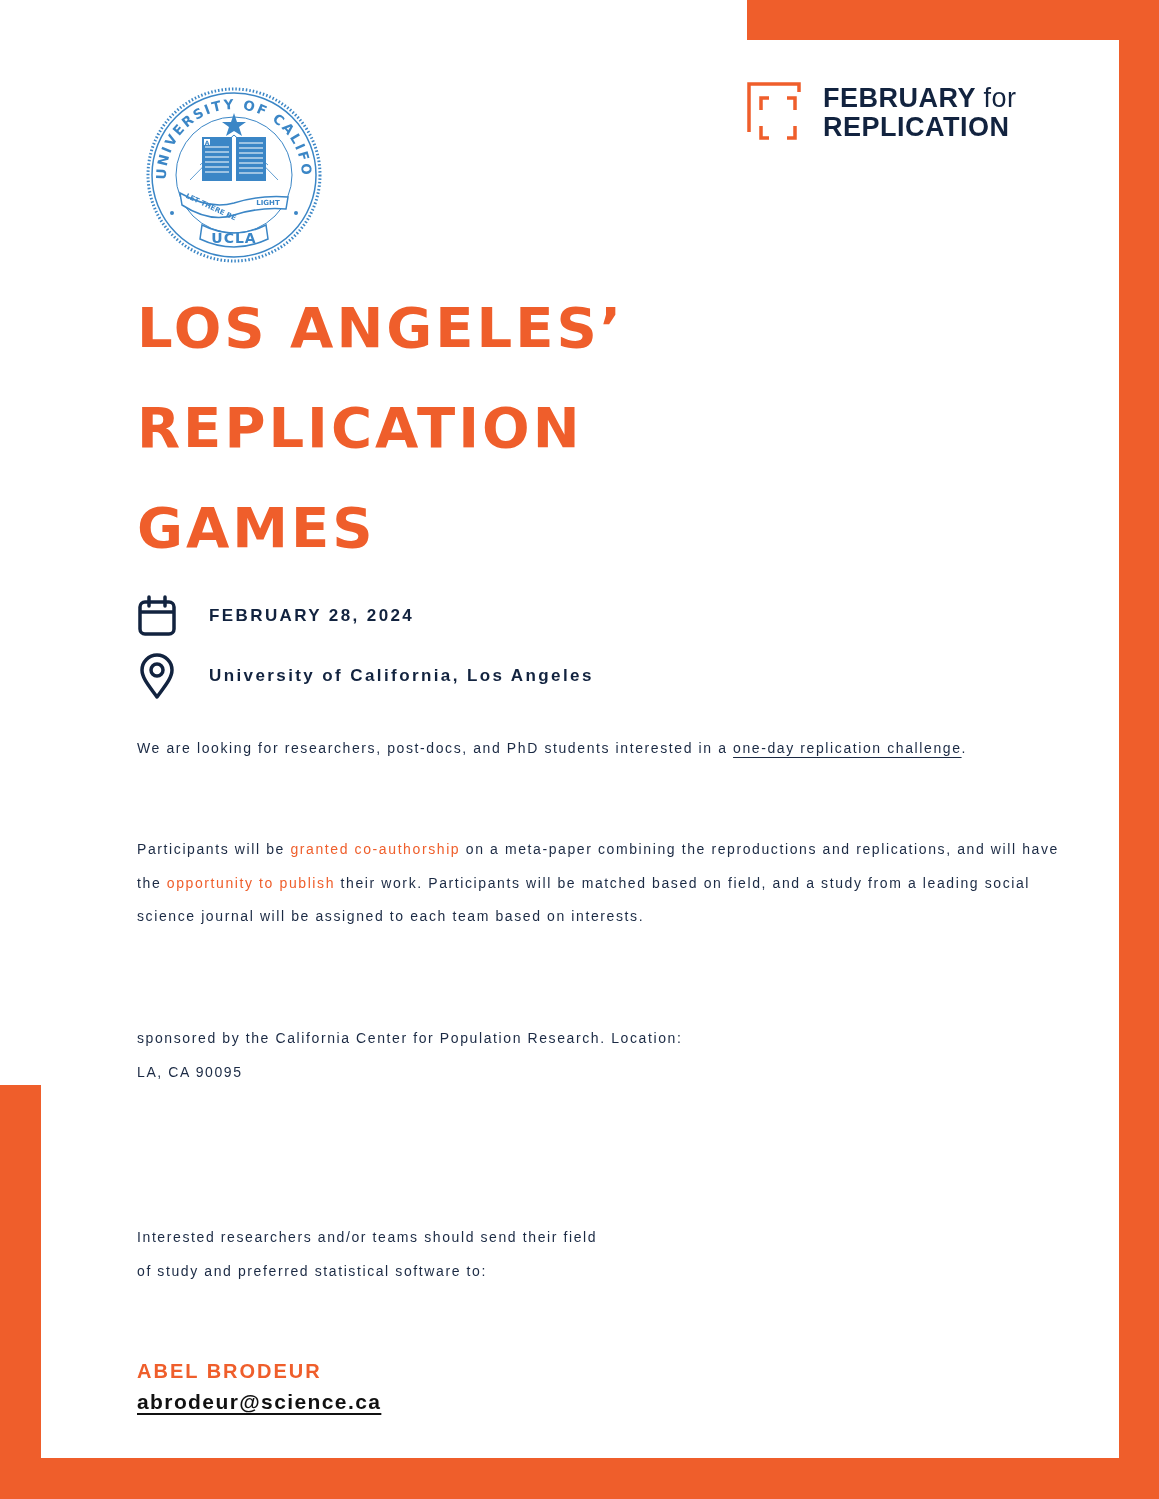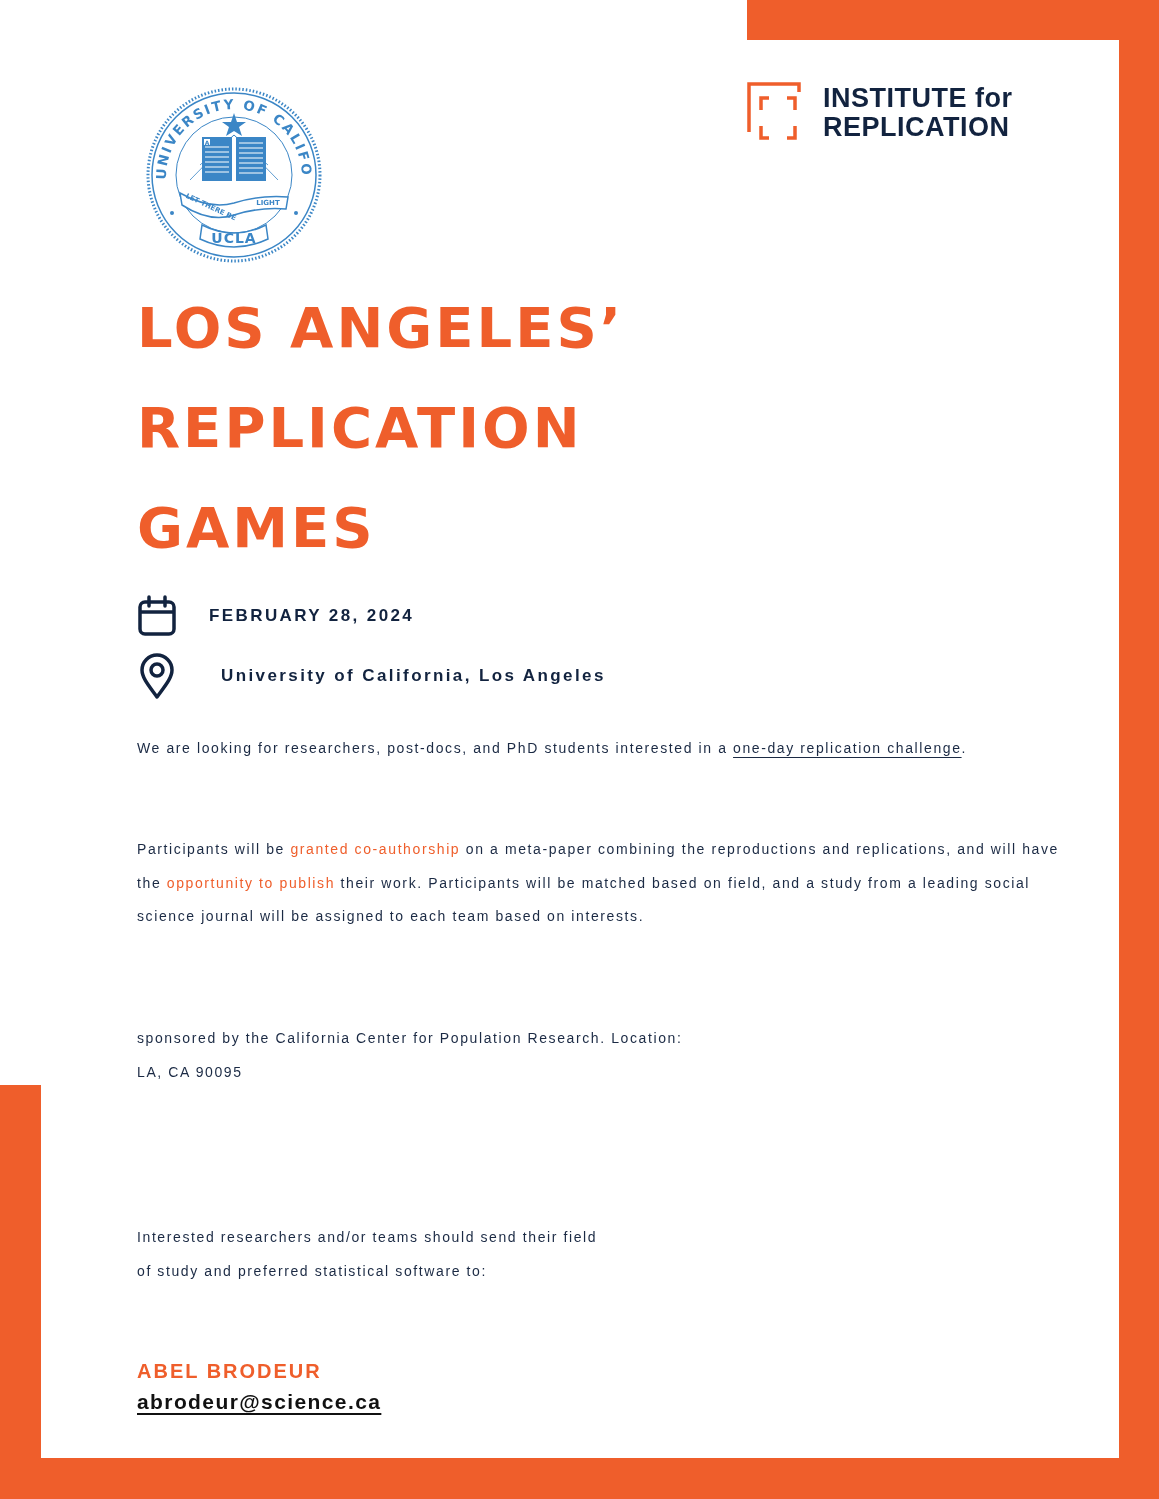"INSTITUTE" span { text: INSTITUTE -> FEBRUARY }
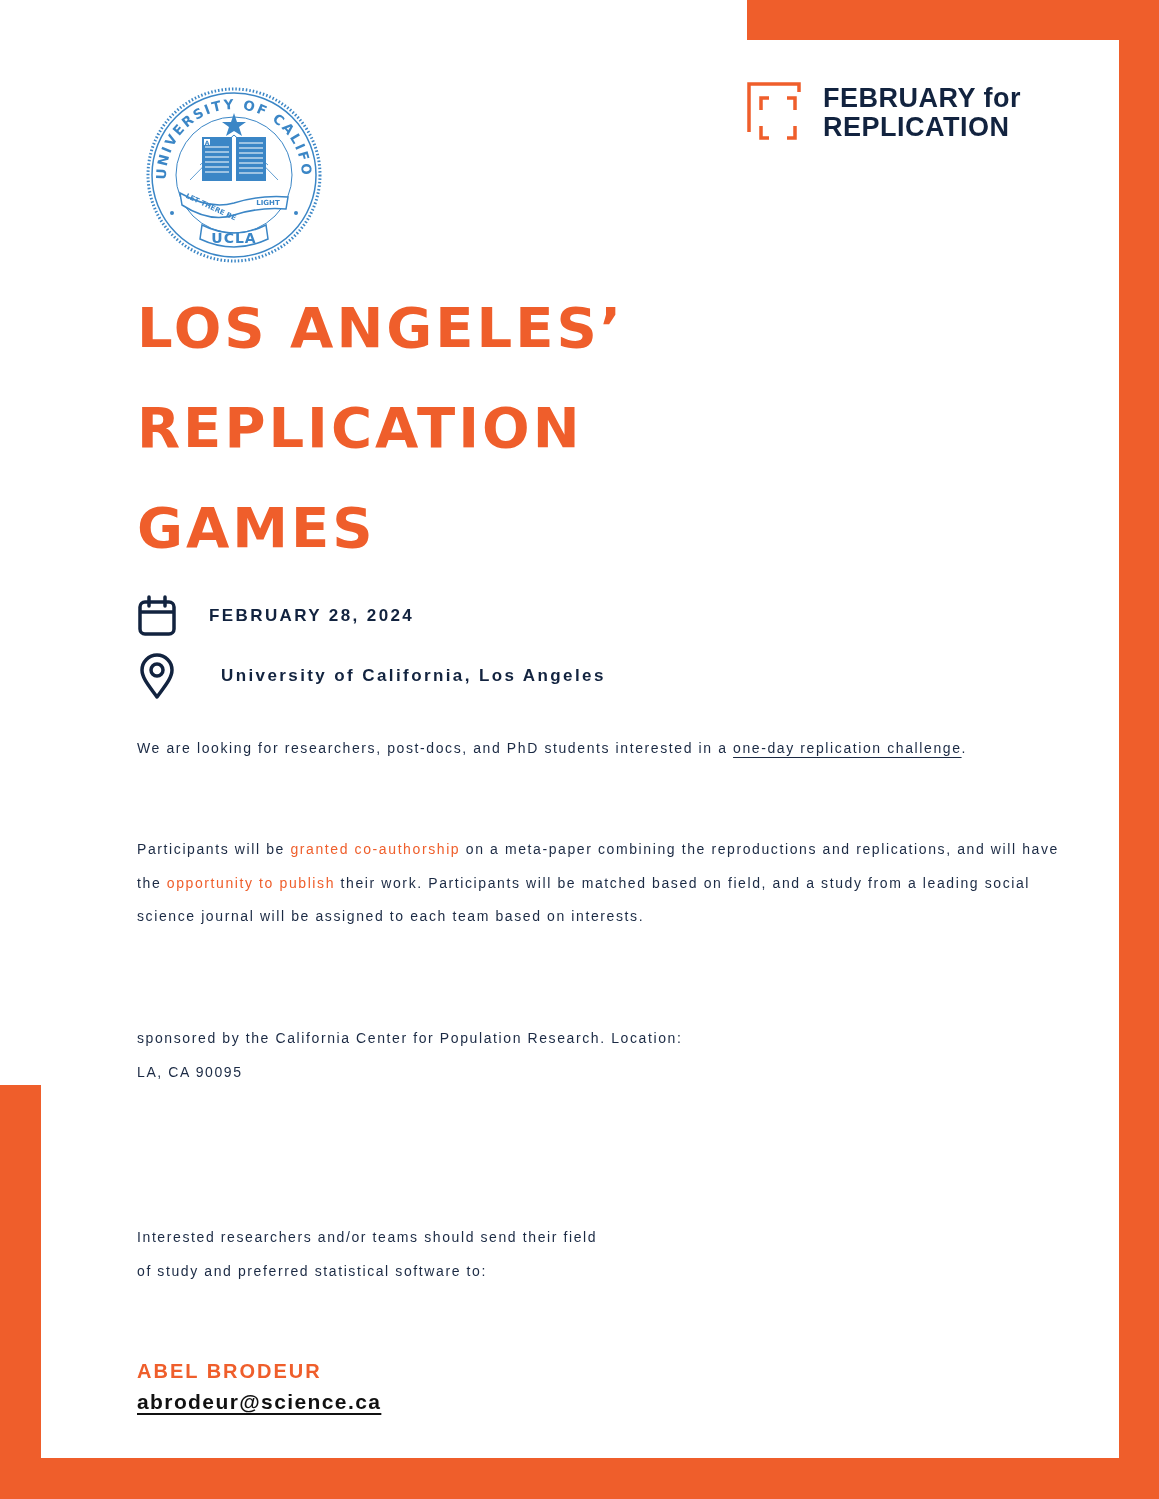"for" .ifr-text .for { font-weight: bold -> normal }
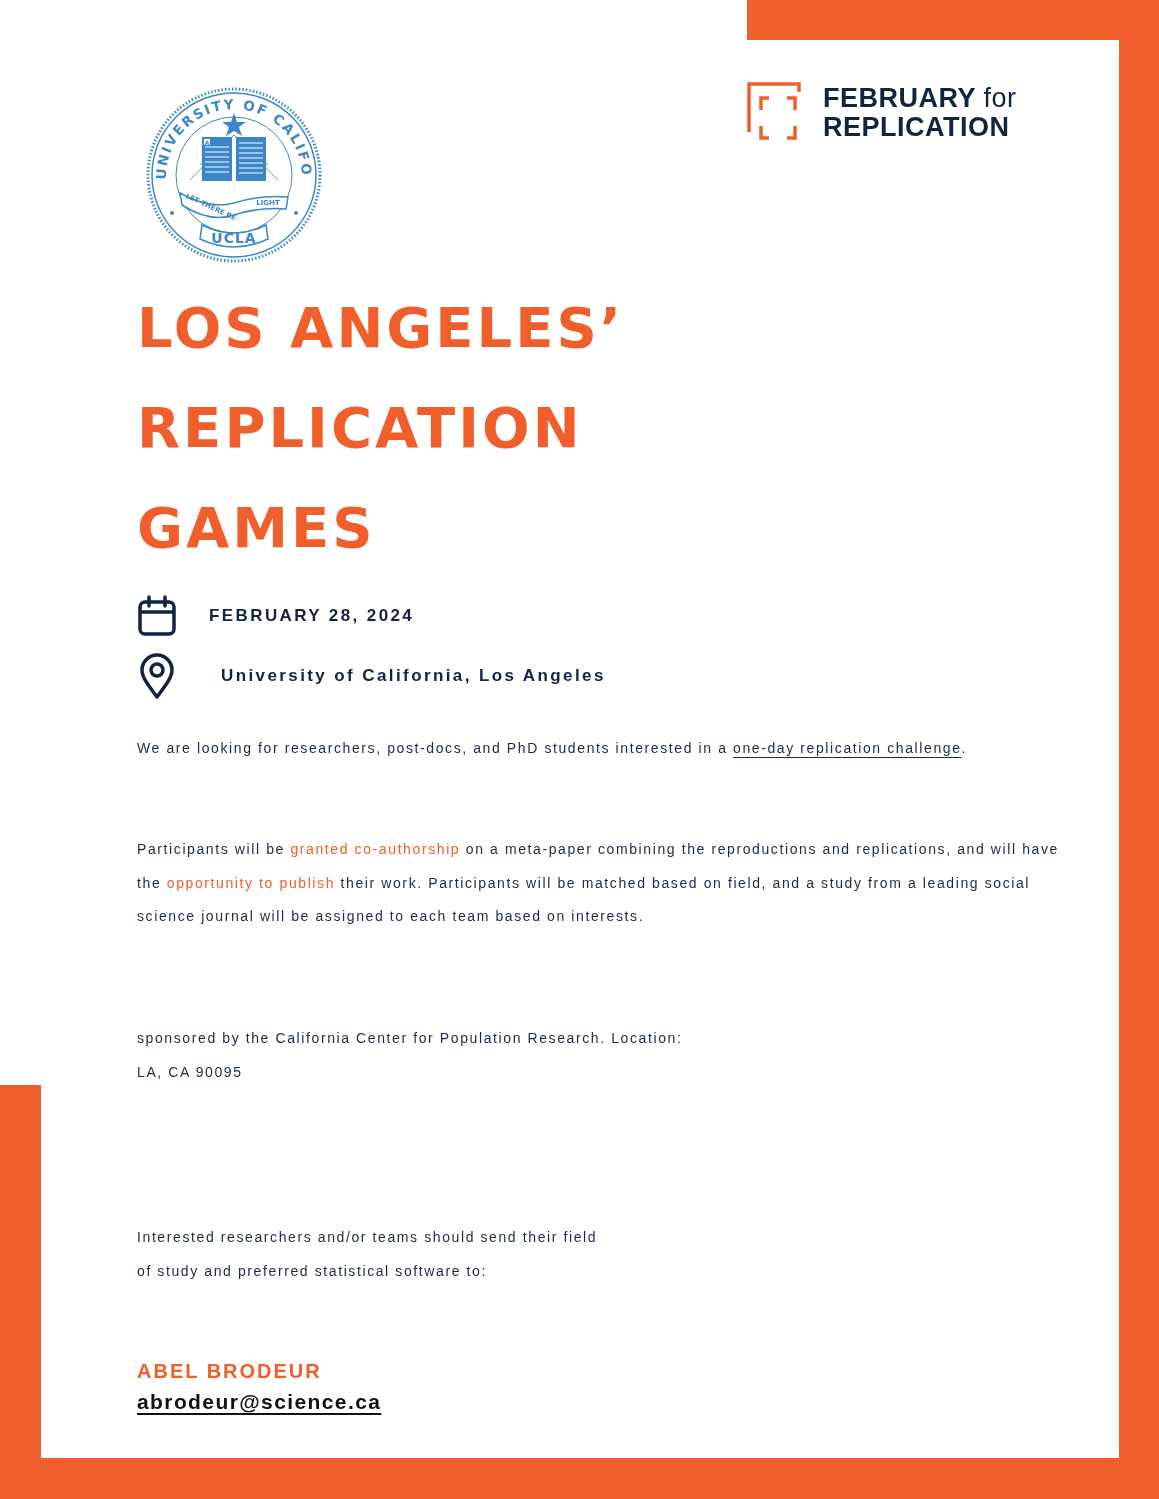"University of California, Los Angeles" .meta-loc { gap: 12px -> none }
